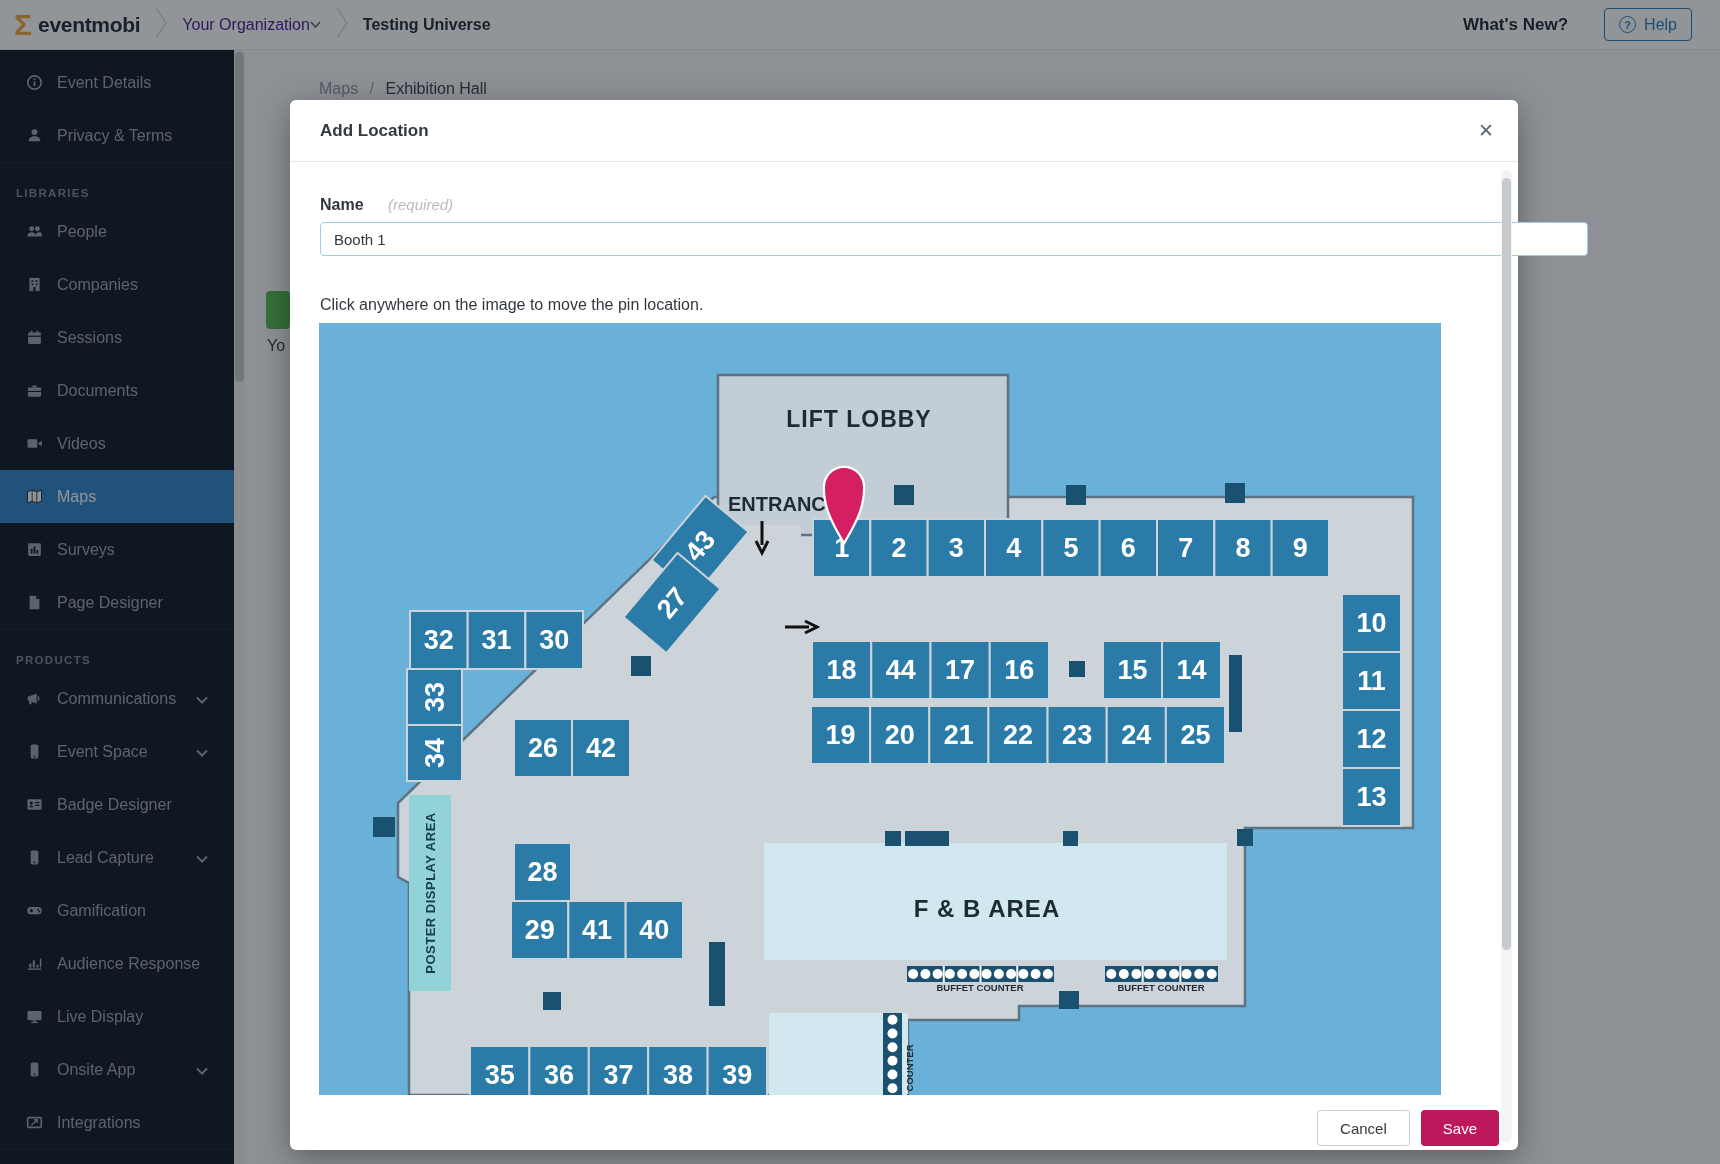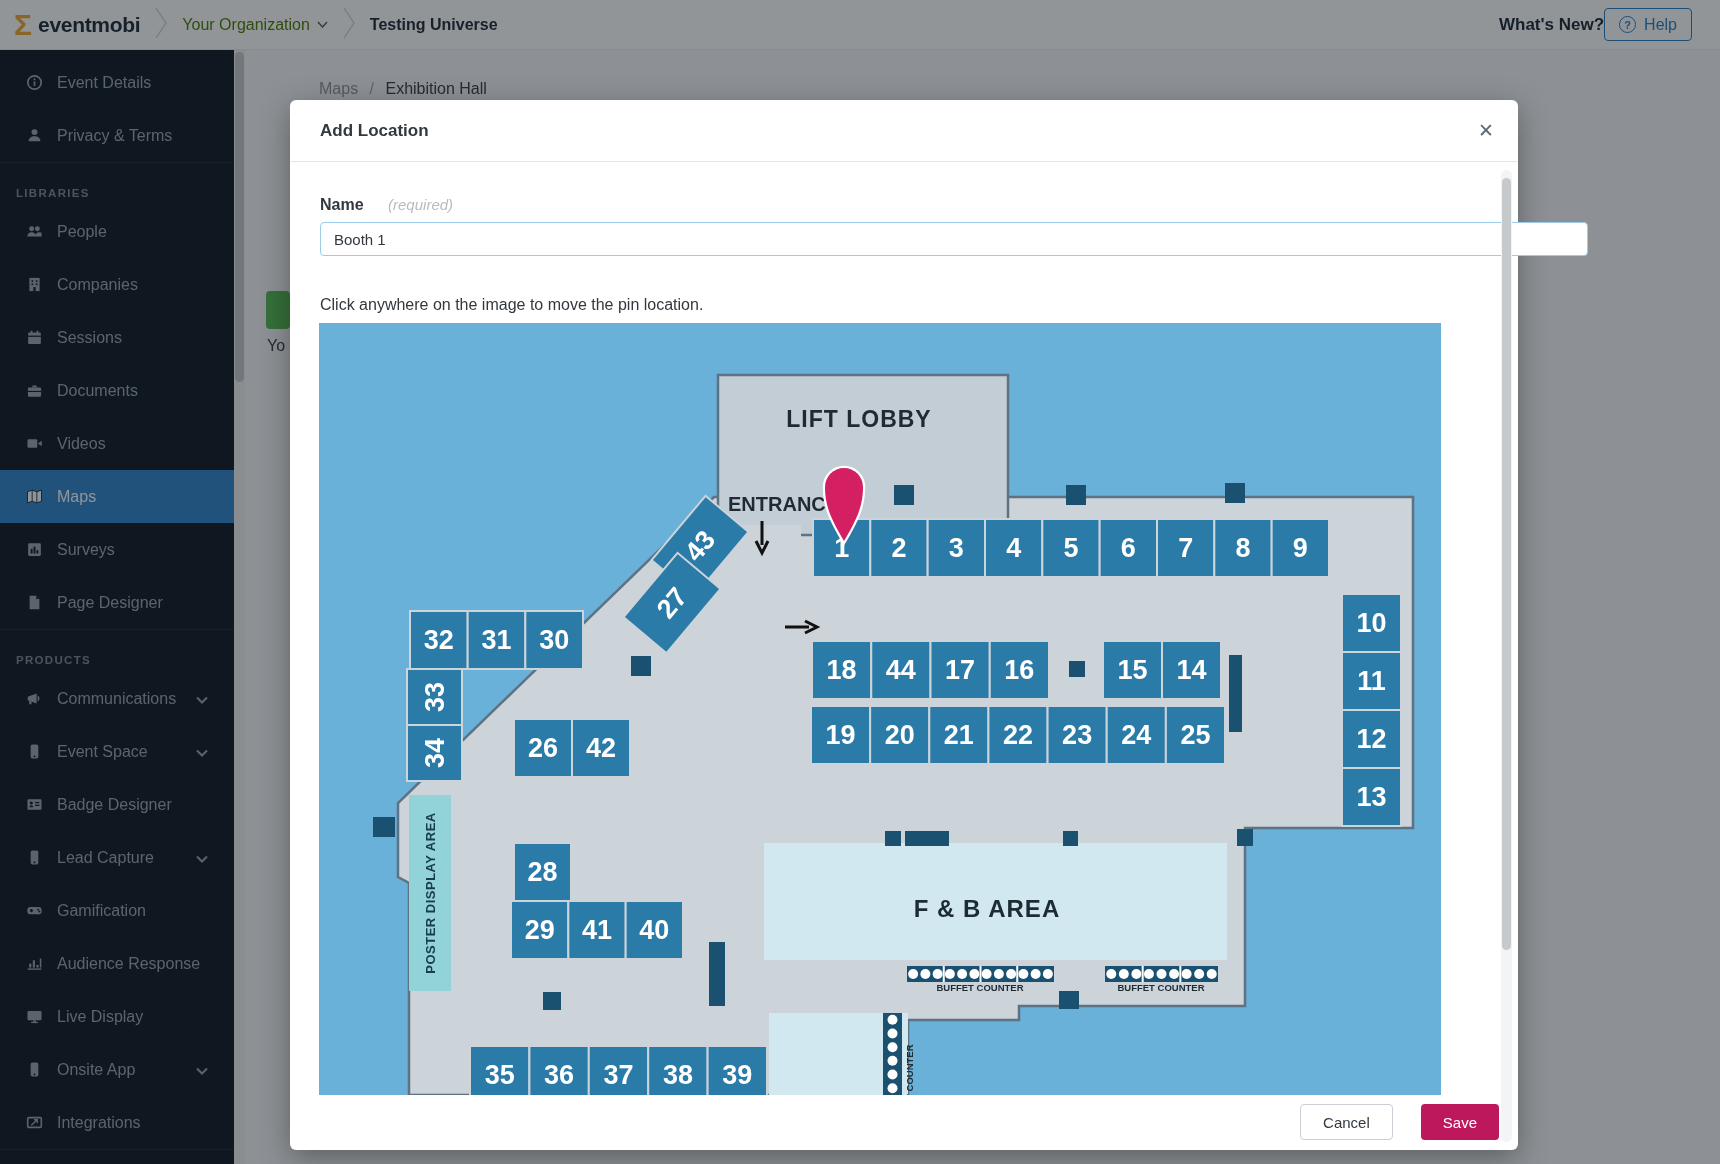"Your Organization" .hdr-org { color: #4d7c0f -> #4c1d95; gap: 7px -> none }
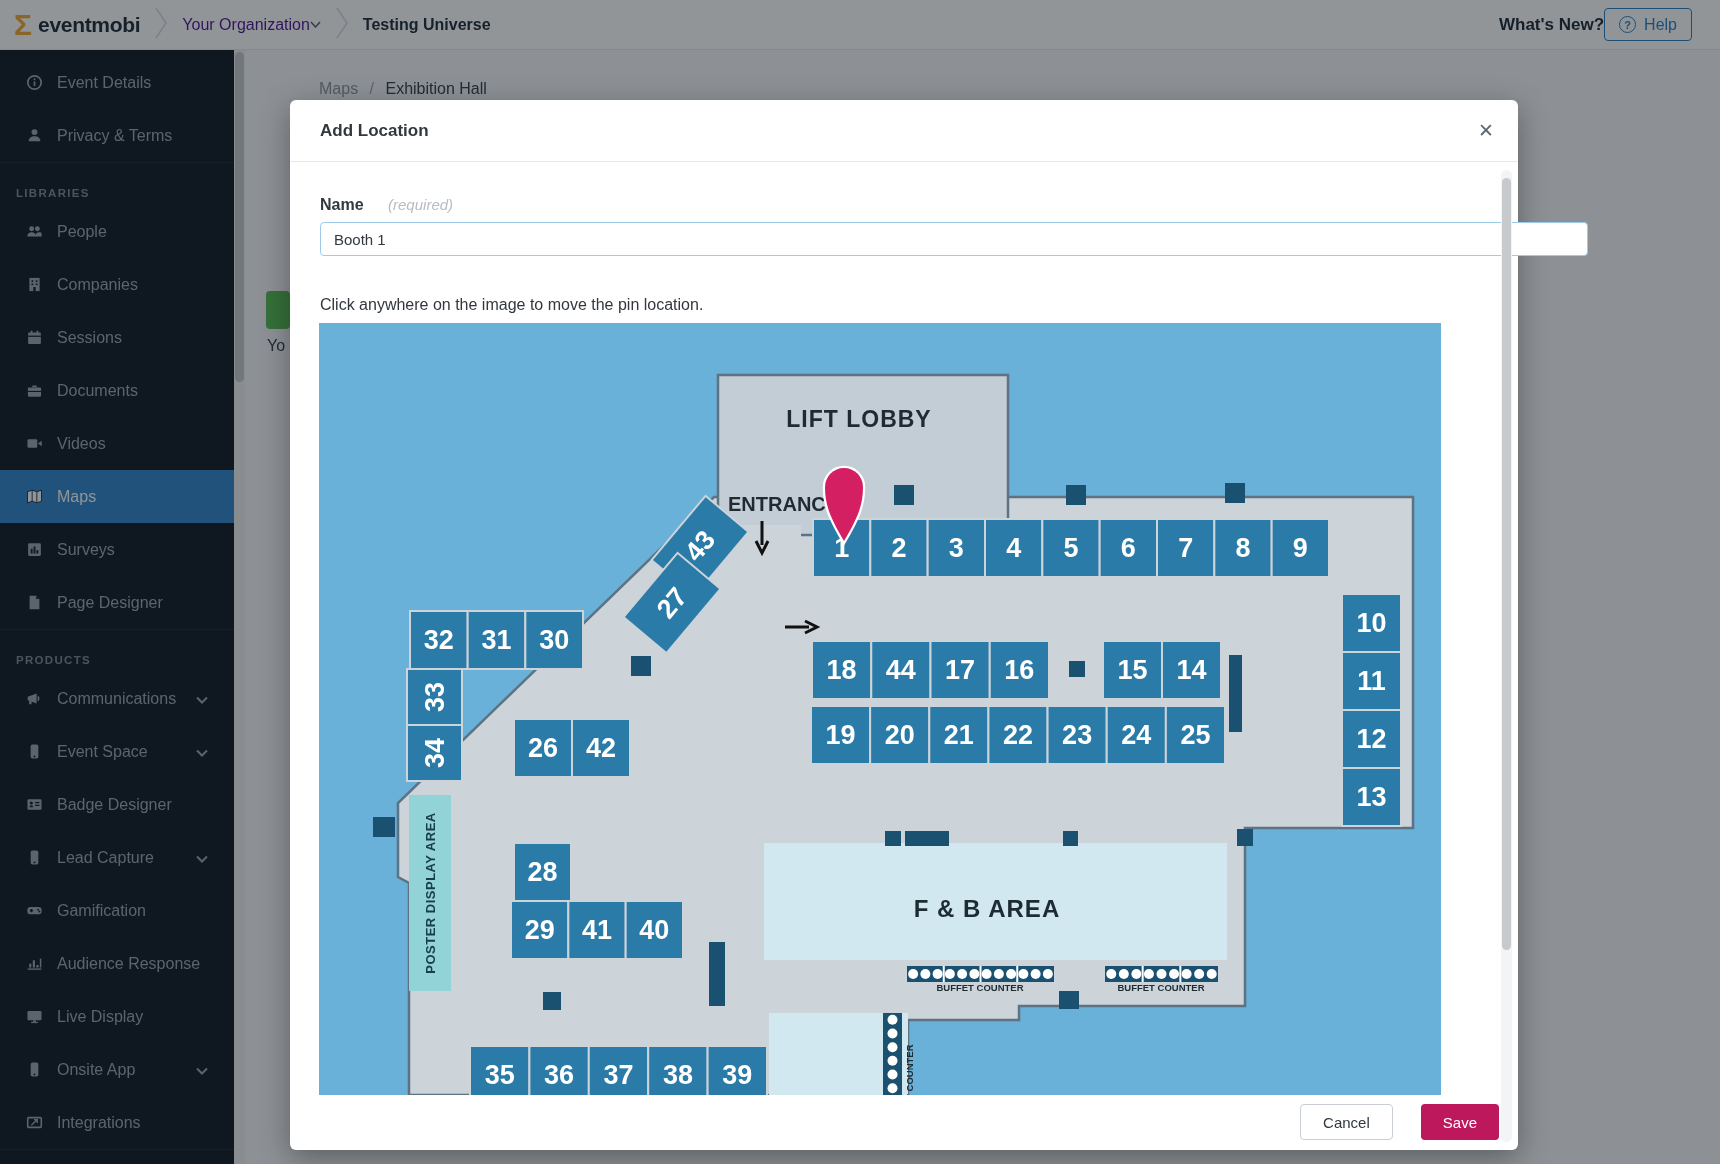"What's New?" .hdr-right { gap: none -> 36px }
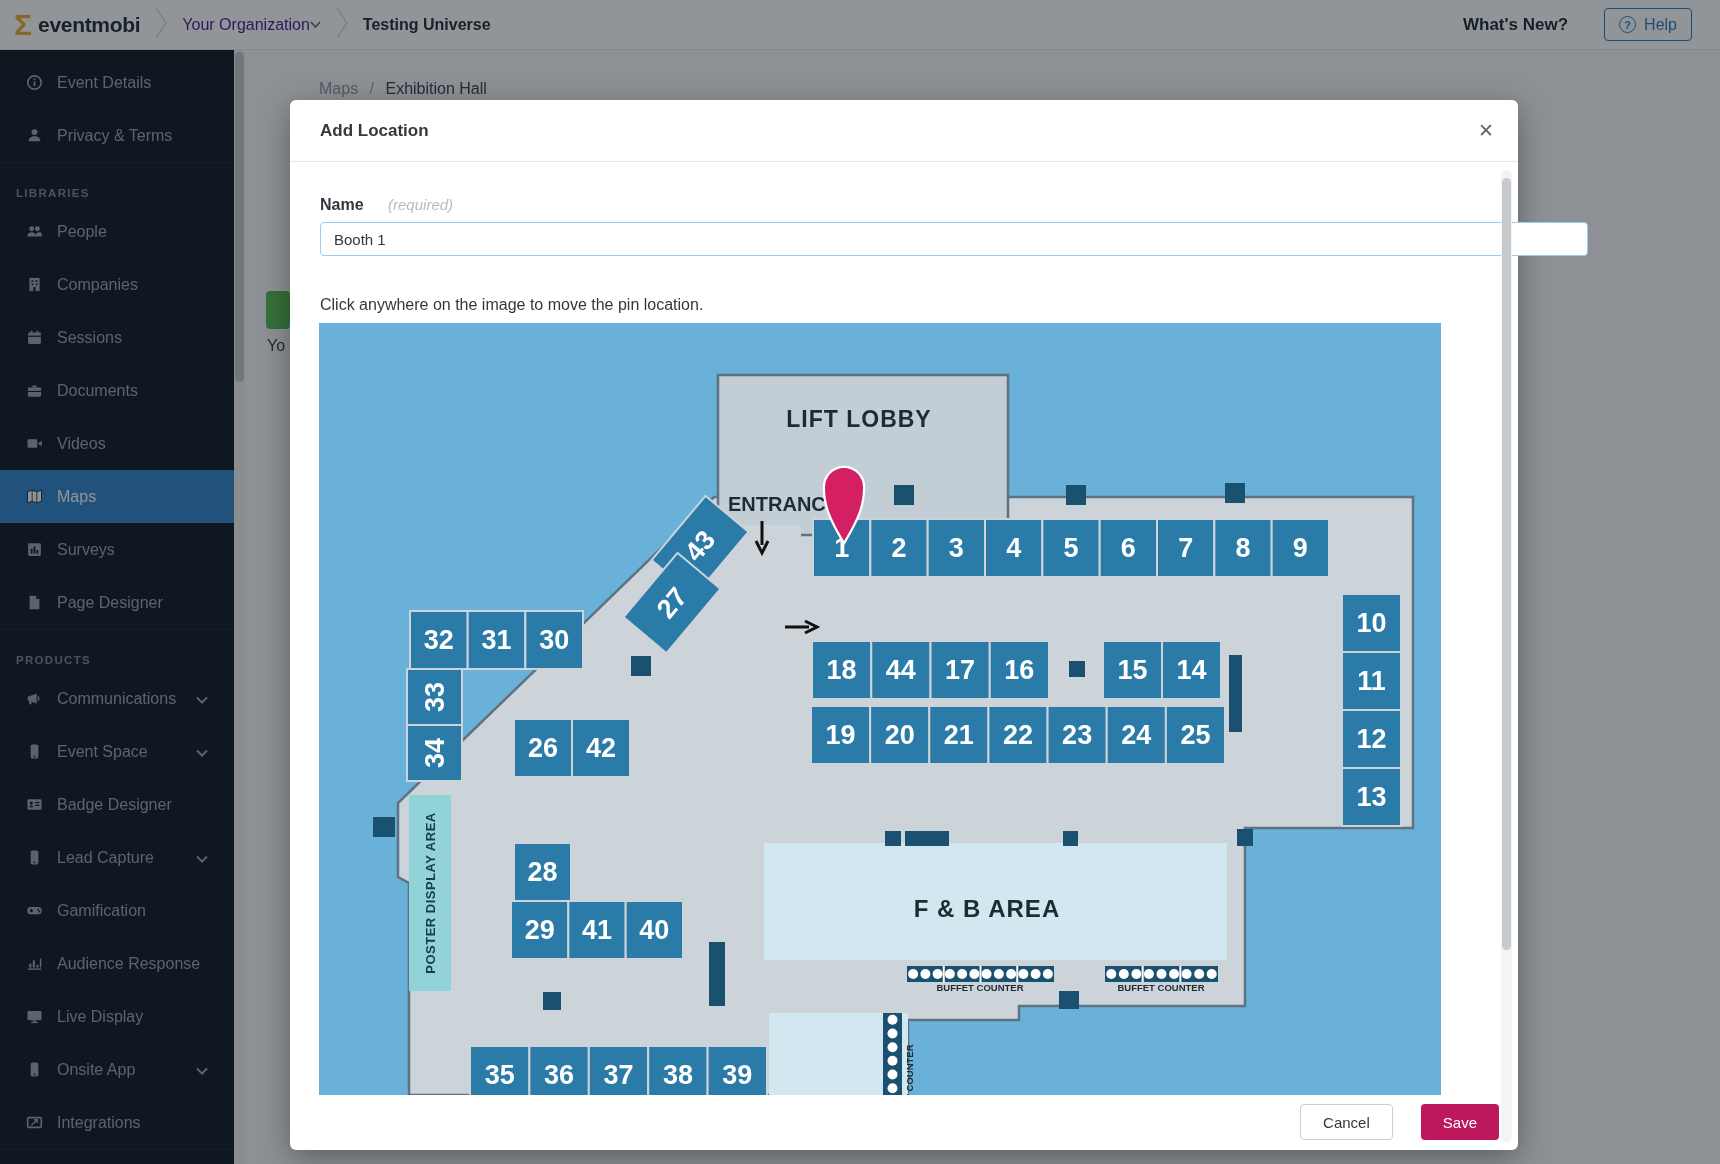"Cancel" .modal-footer { bottom: 10px -> 4px; gap: 28px -> 11px }
